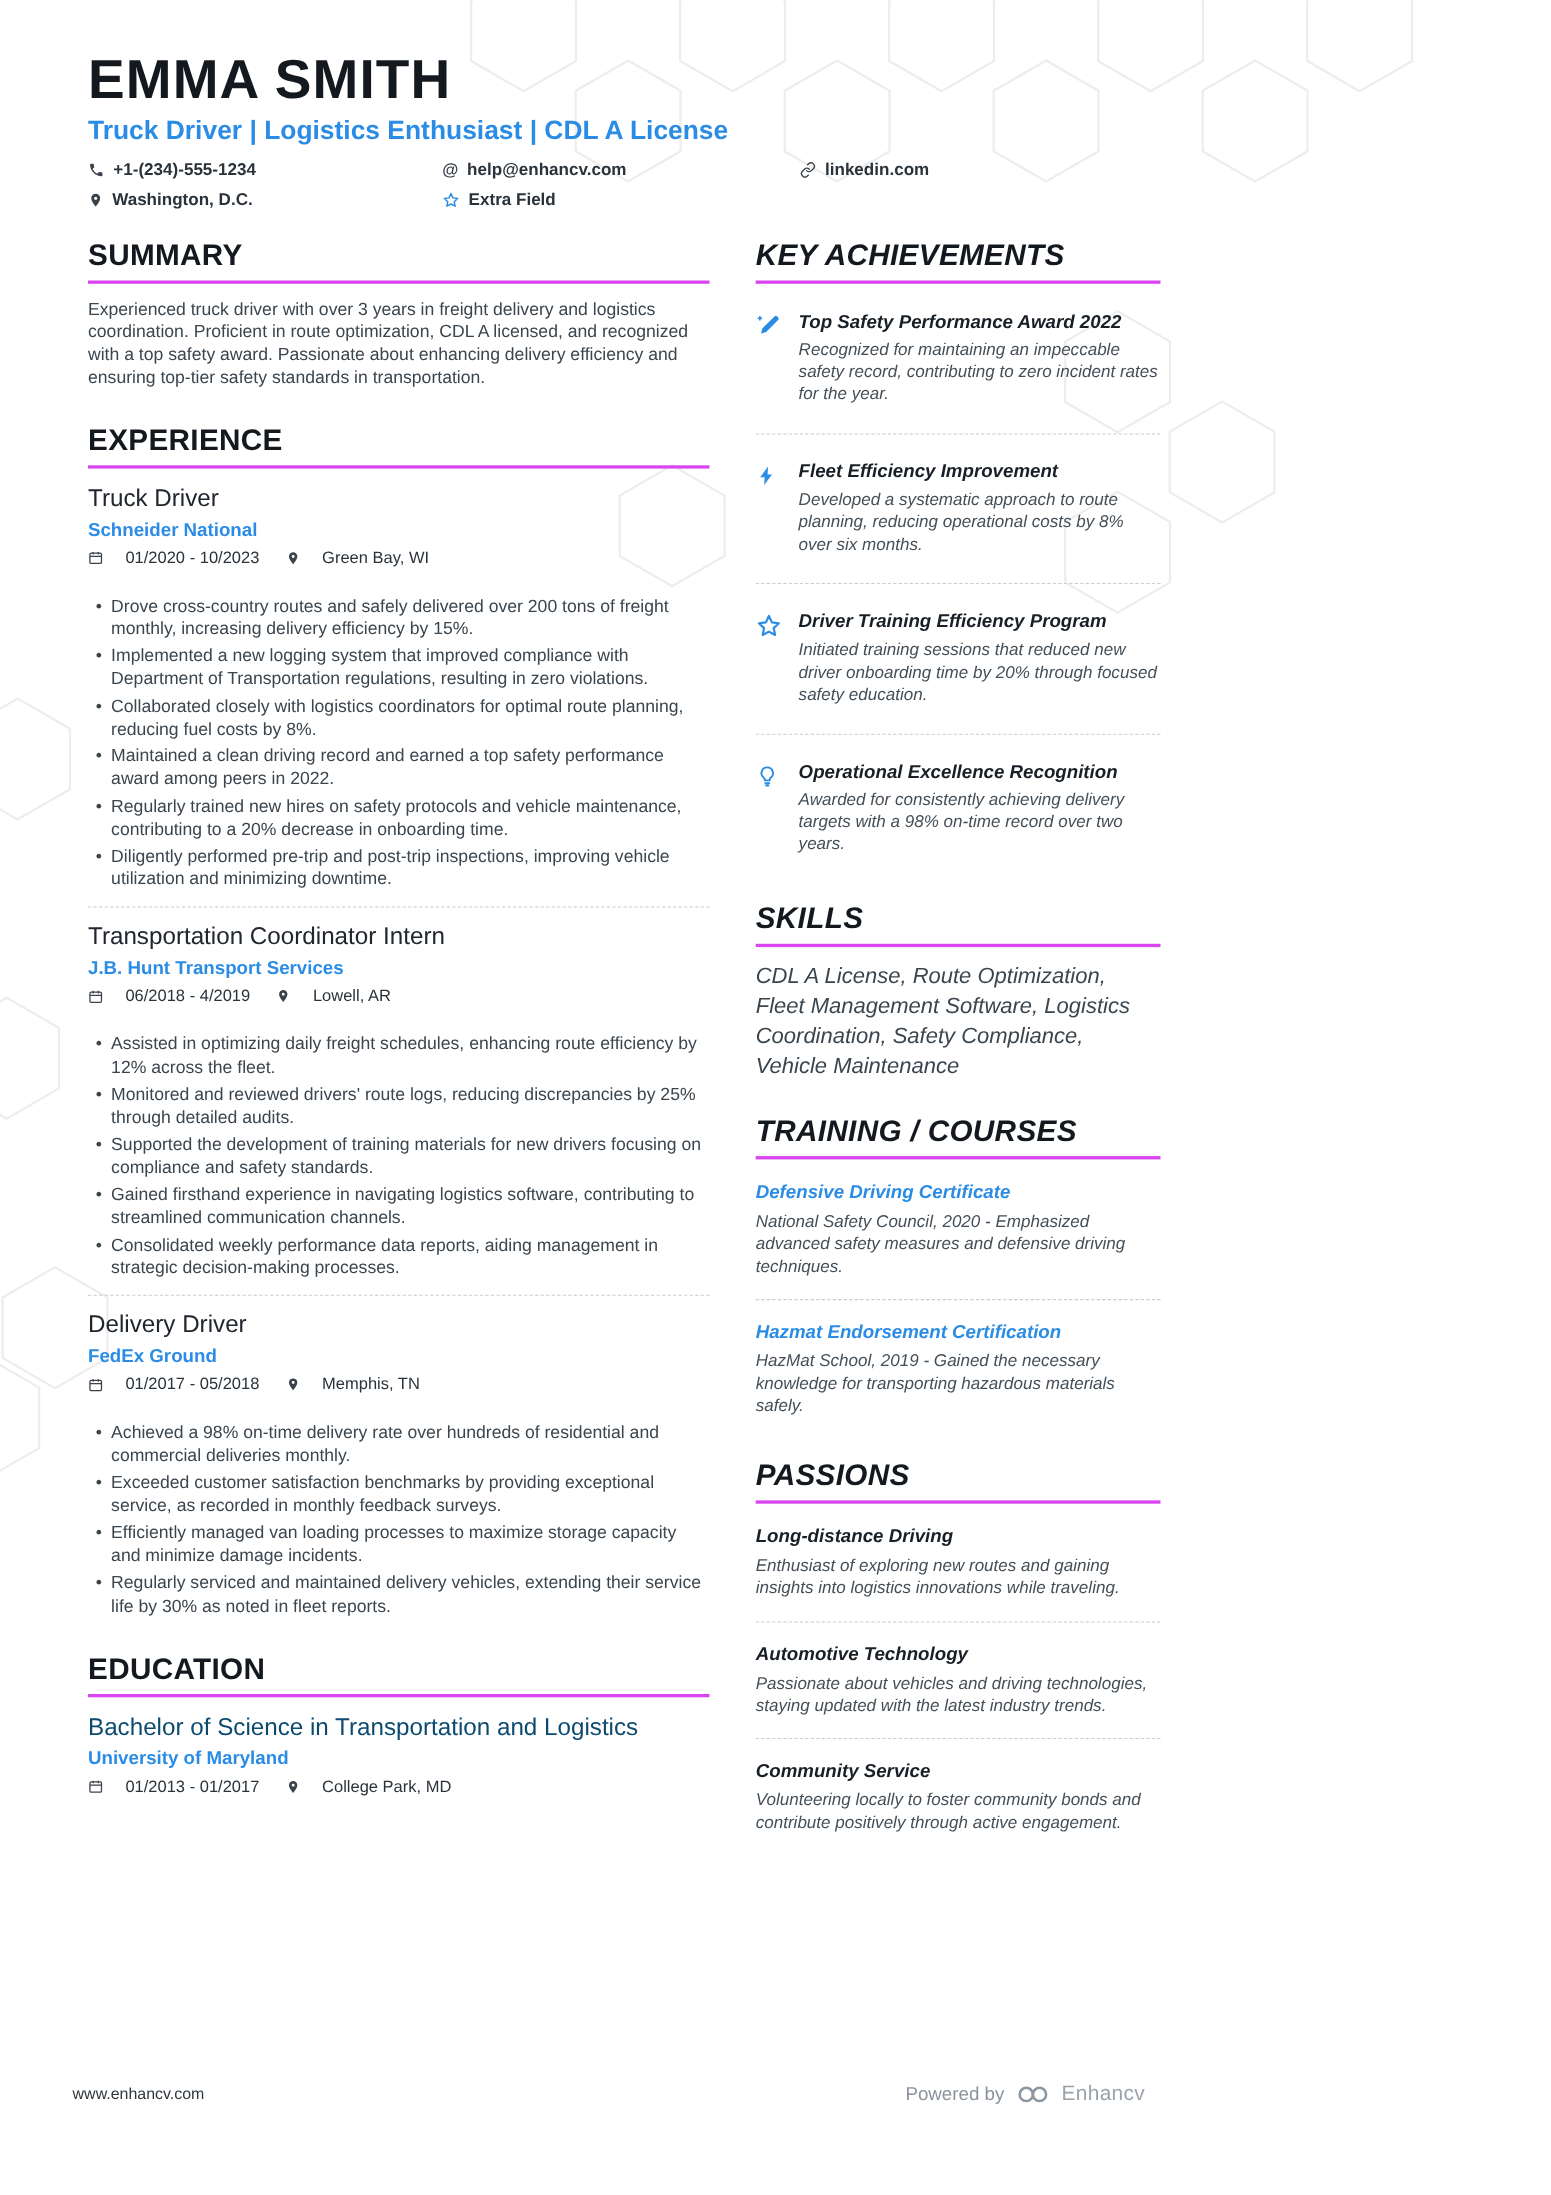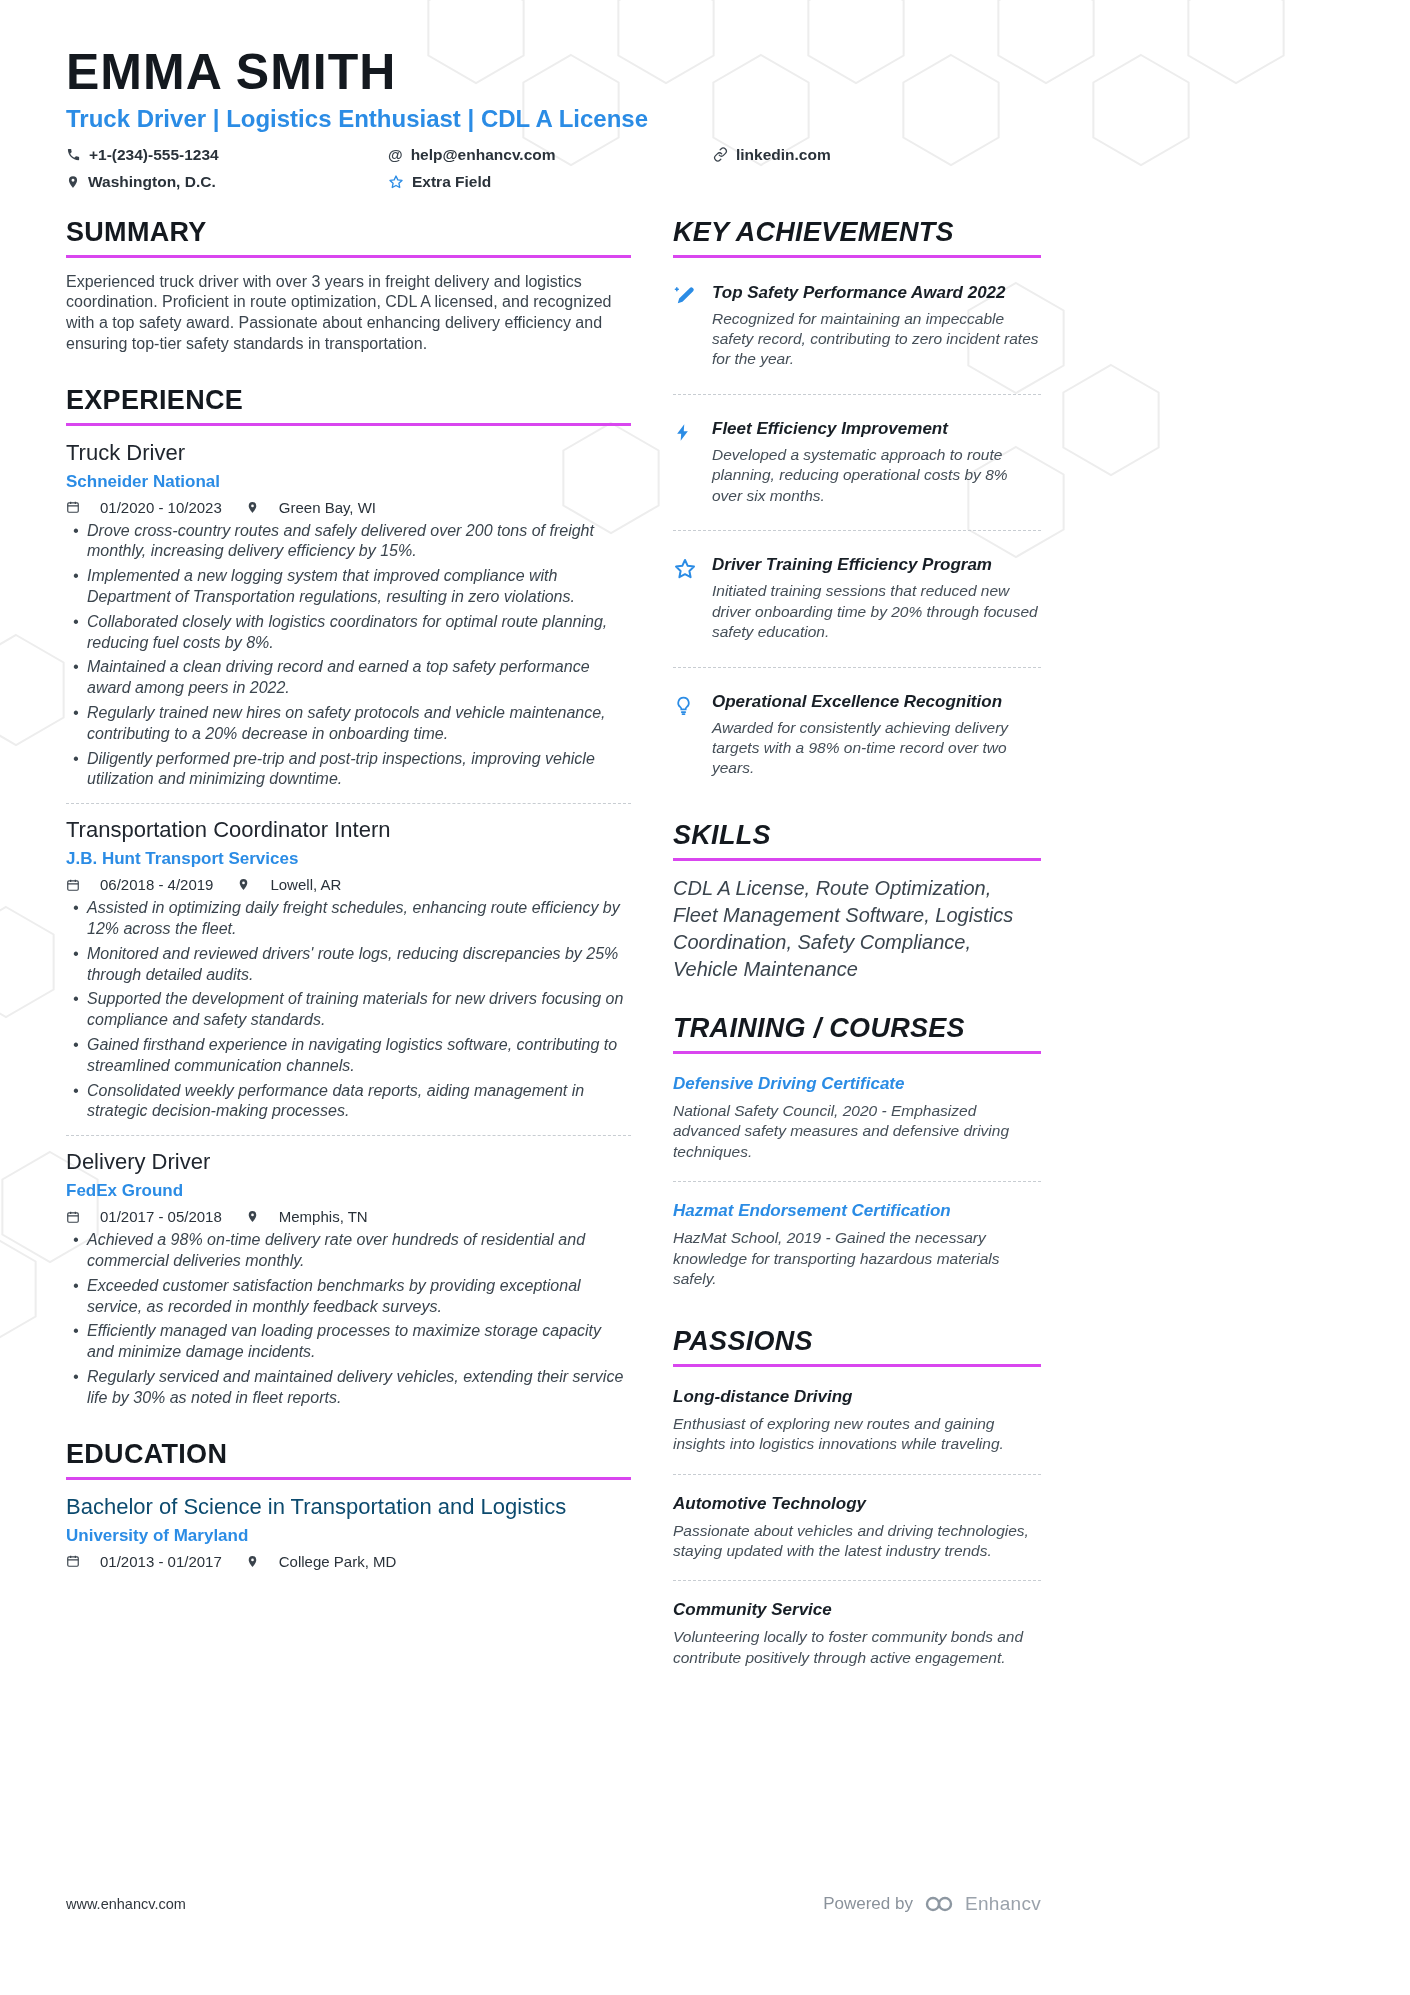"EMMA SMITH" .content { left: 66px -> 80px }
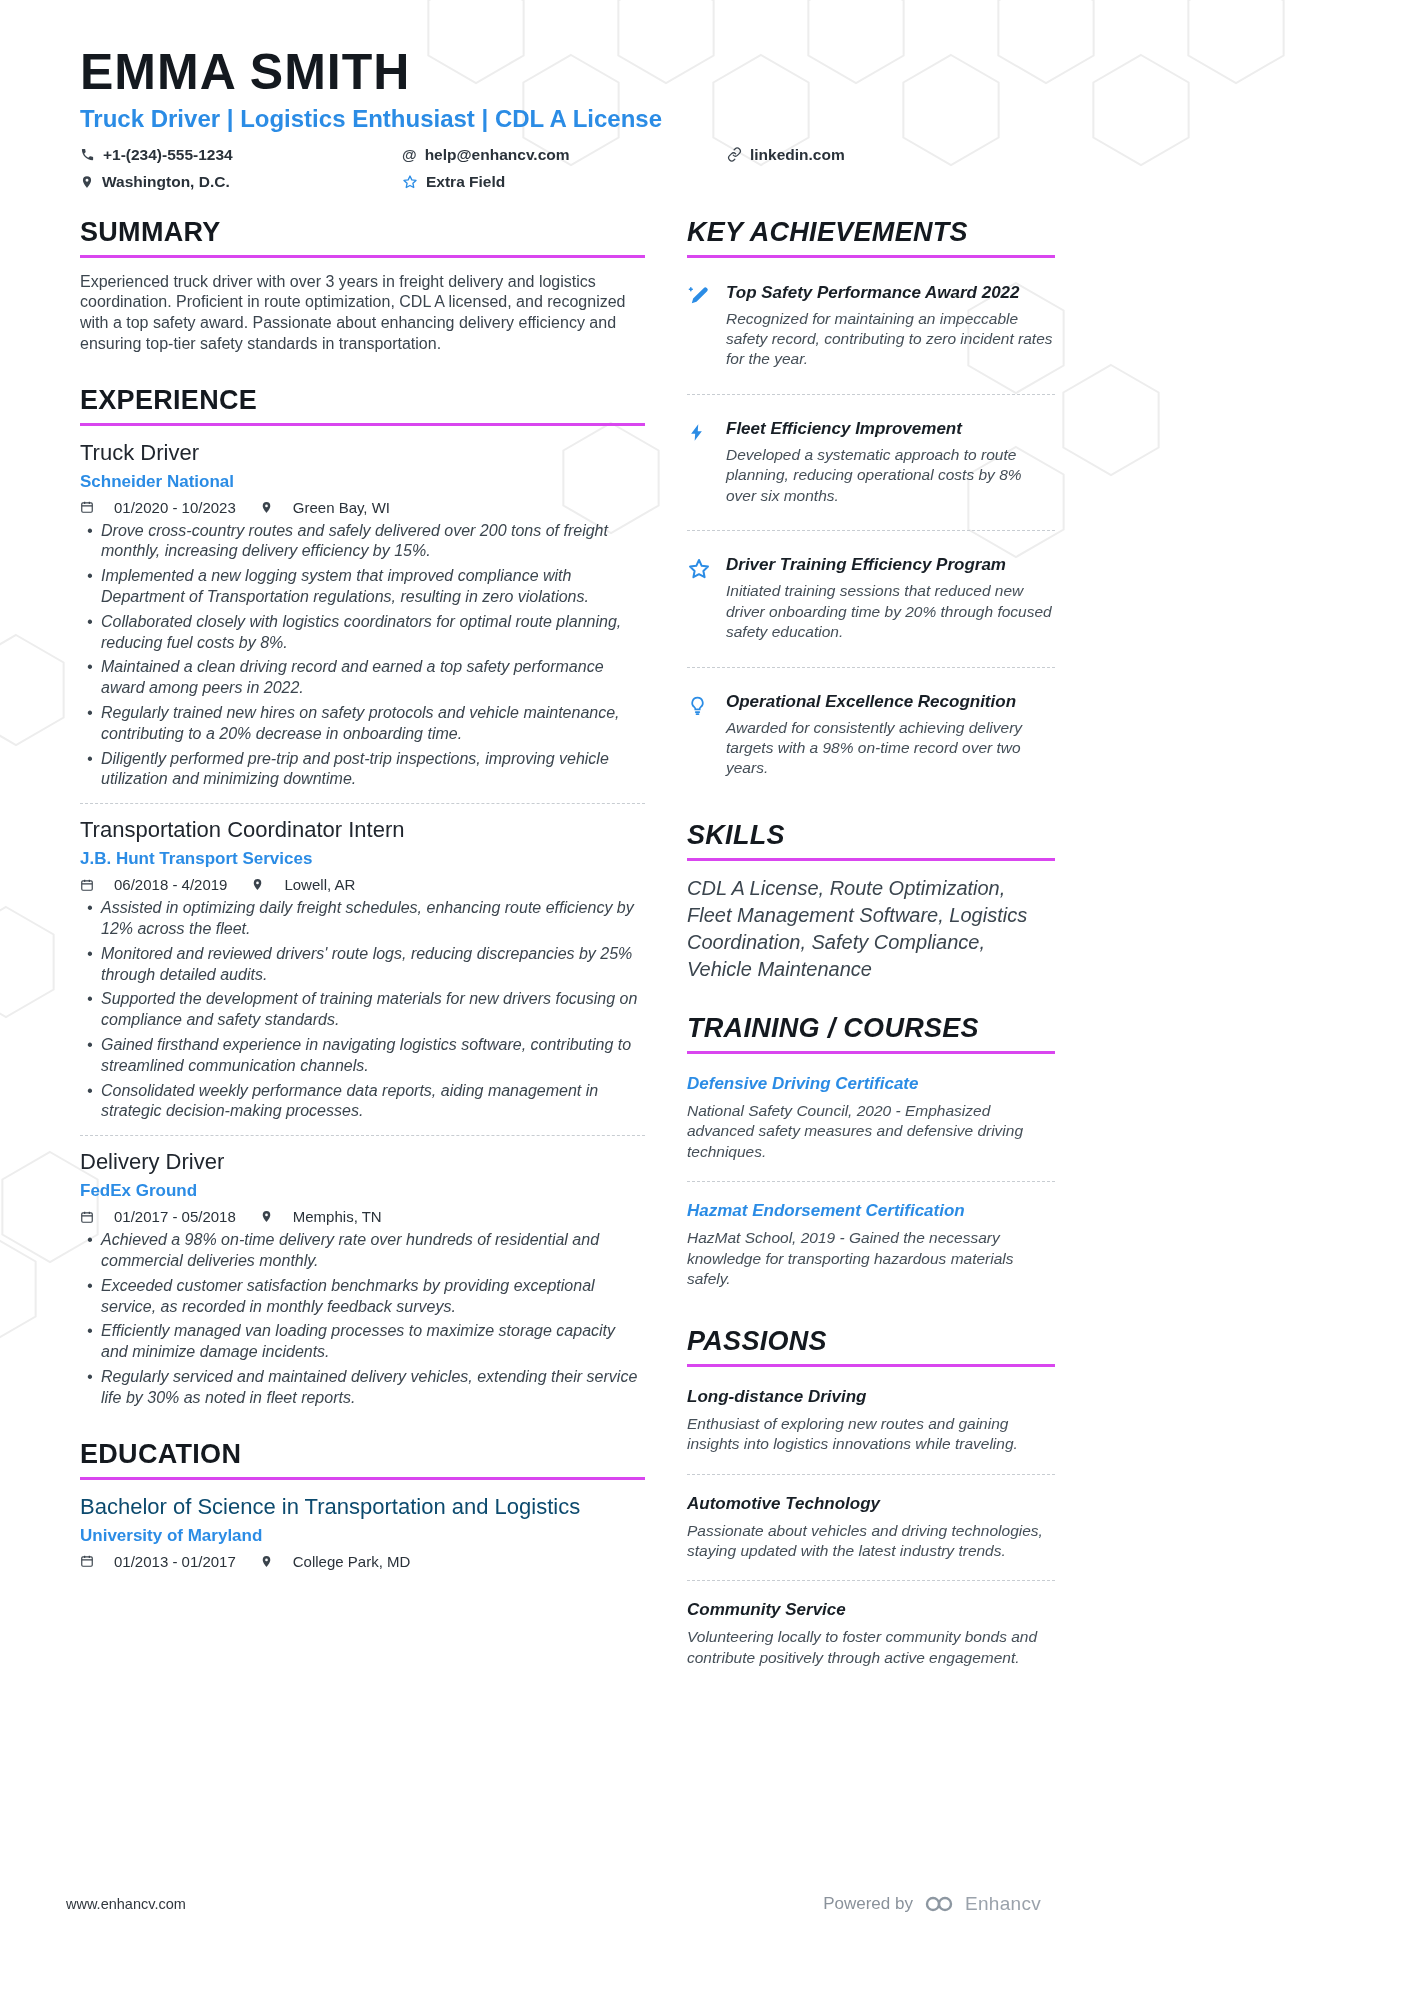"Drove cross-country routes and safely" ul.bullets { font-style: italic -> none; margin-top: 5px -> 26px }
